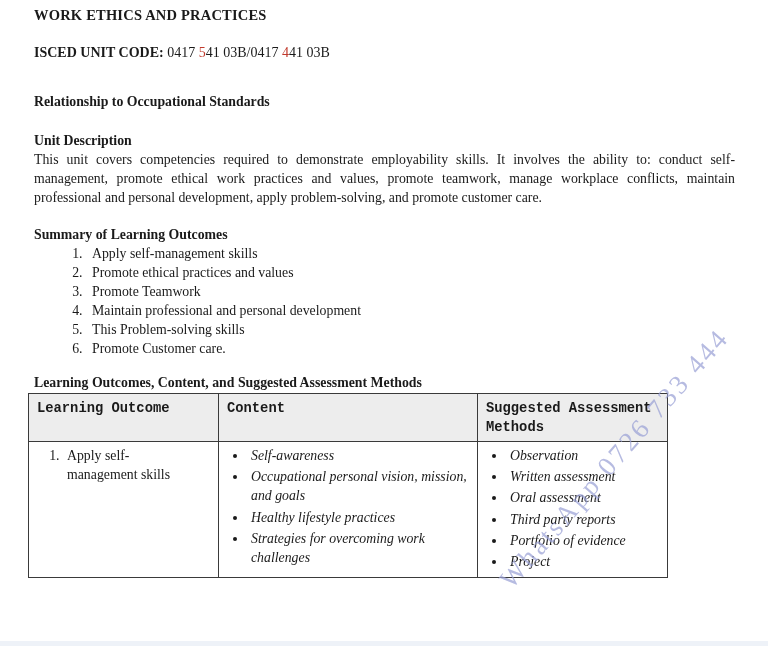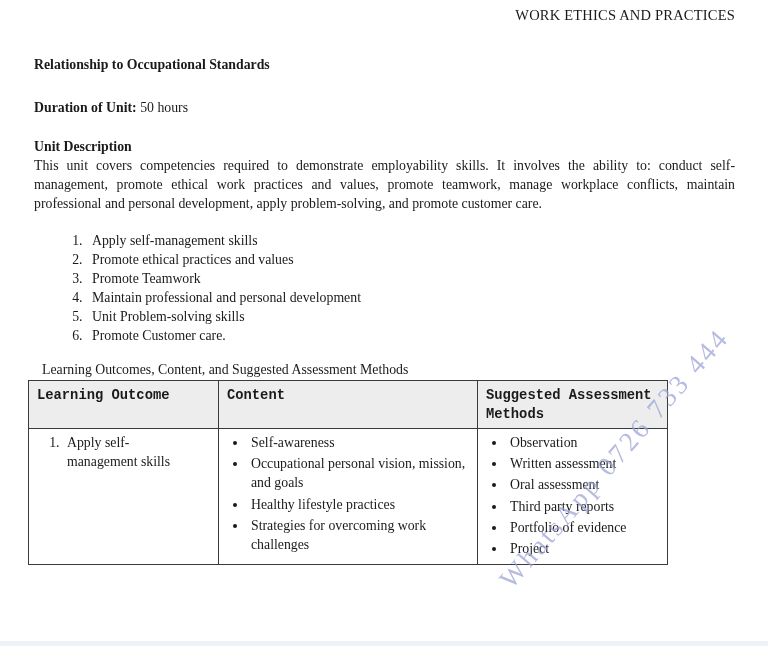"WORK ETHICS AND PRACTICES" .doc-title { font-weight: normal -> bold; text-align: right -> left }
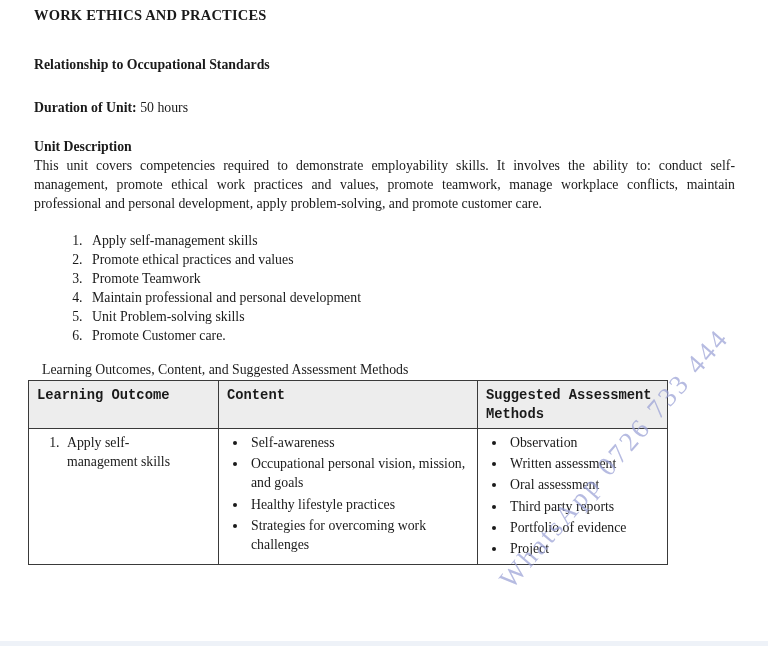"ISCED UNIT CODE: 0417 541" div.isced { html: none -> <div> <span>ISCED UNIT CODE:</span> <span> <span>0417 </span><span>5</span><span>41 03B/0417 </span><span>4</span><span>41 03B</span> </span> </div> }
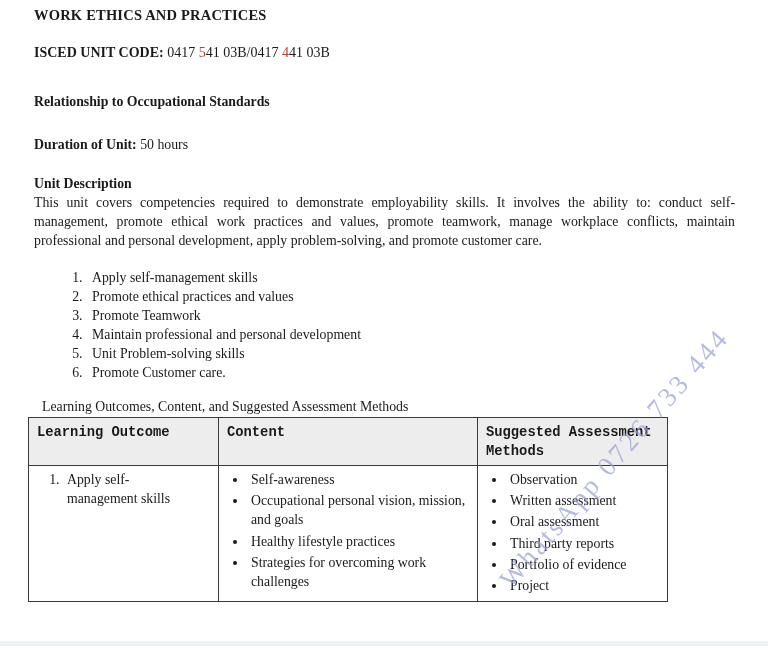"Duration of Unit: 50 hours" div.sec-duration { html: <div> <span>Duration of Unit:</span> <span>50 hours</span> </div> -> none }
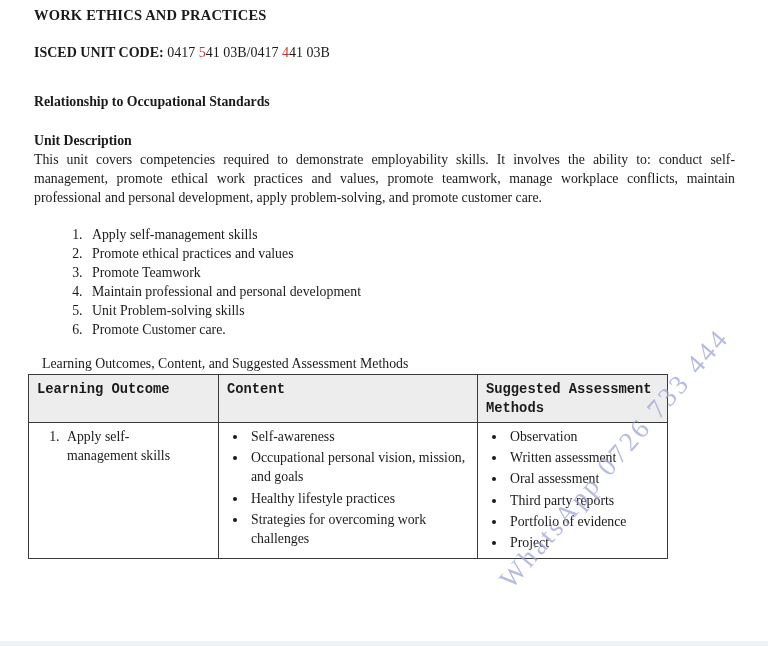"Summary of Learning Outcomes" div.sec-heading { html: none -> <div>Summary of Learning Outcomes</div> }
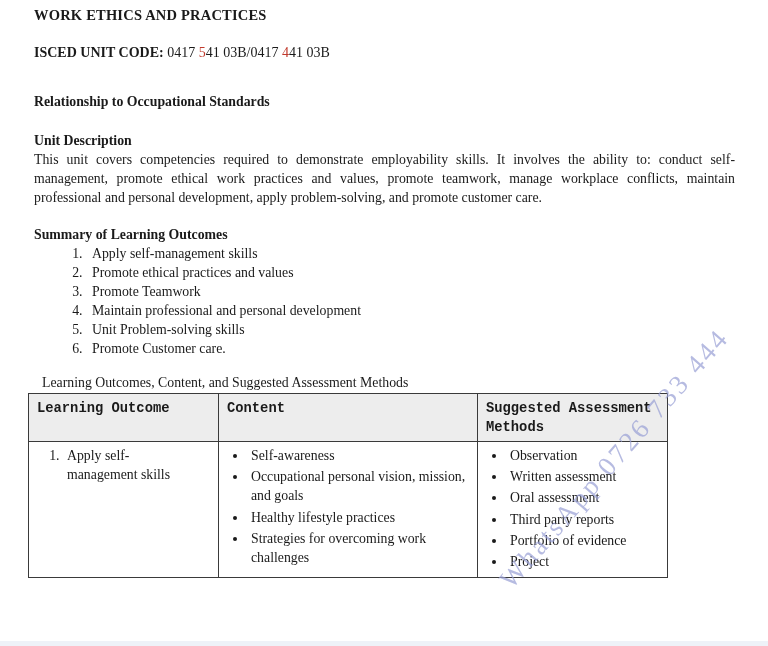"Unit Problem-solving skills" li { text: Unit -> This }
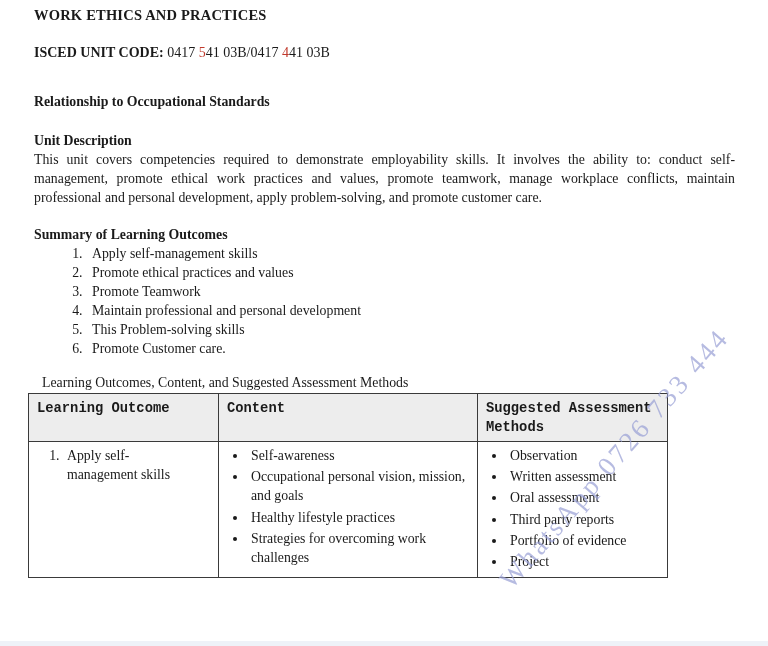"Learning Outcomes, Content, and" .loc-heading { font-weight: normal -> bold; margin-left: 8px -> none }
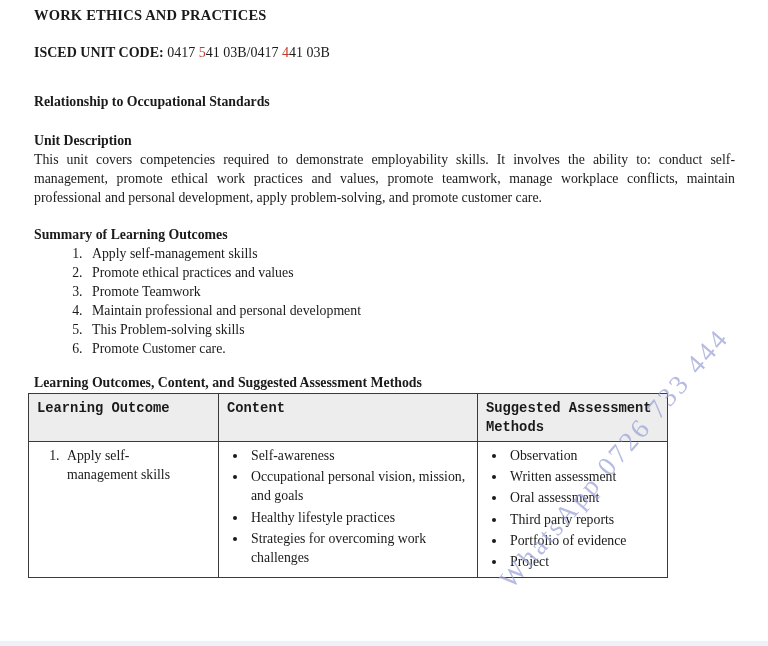"Self-awareness" .cell-ul li { font-style: none -> italic }
